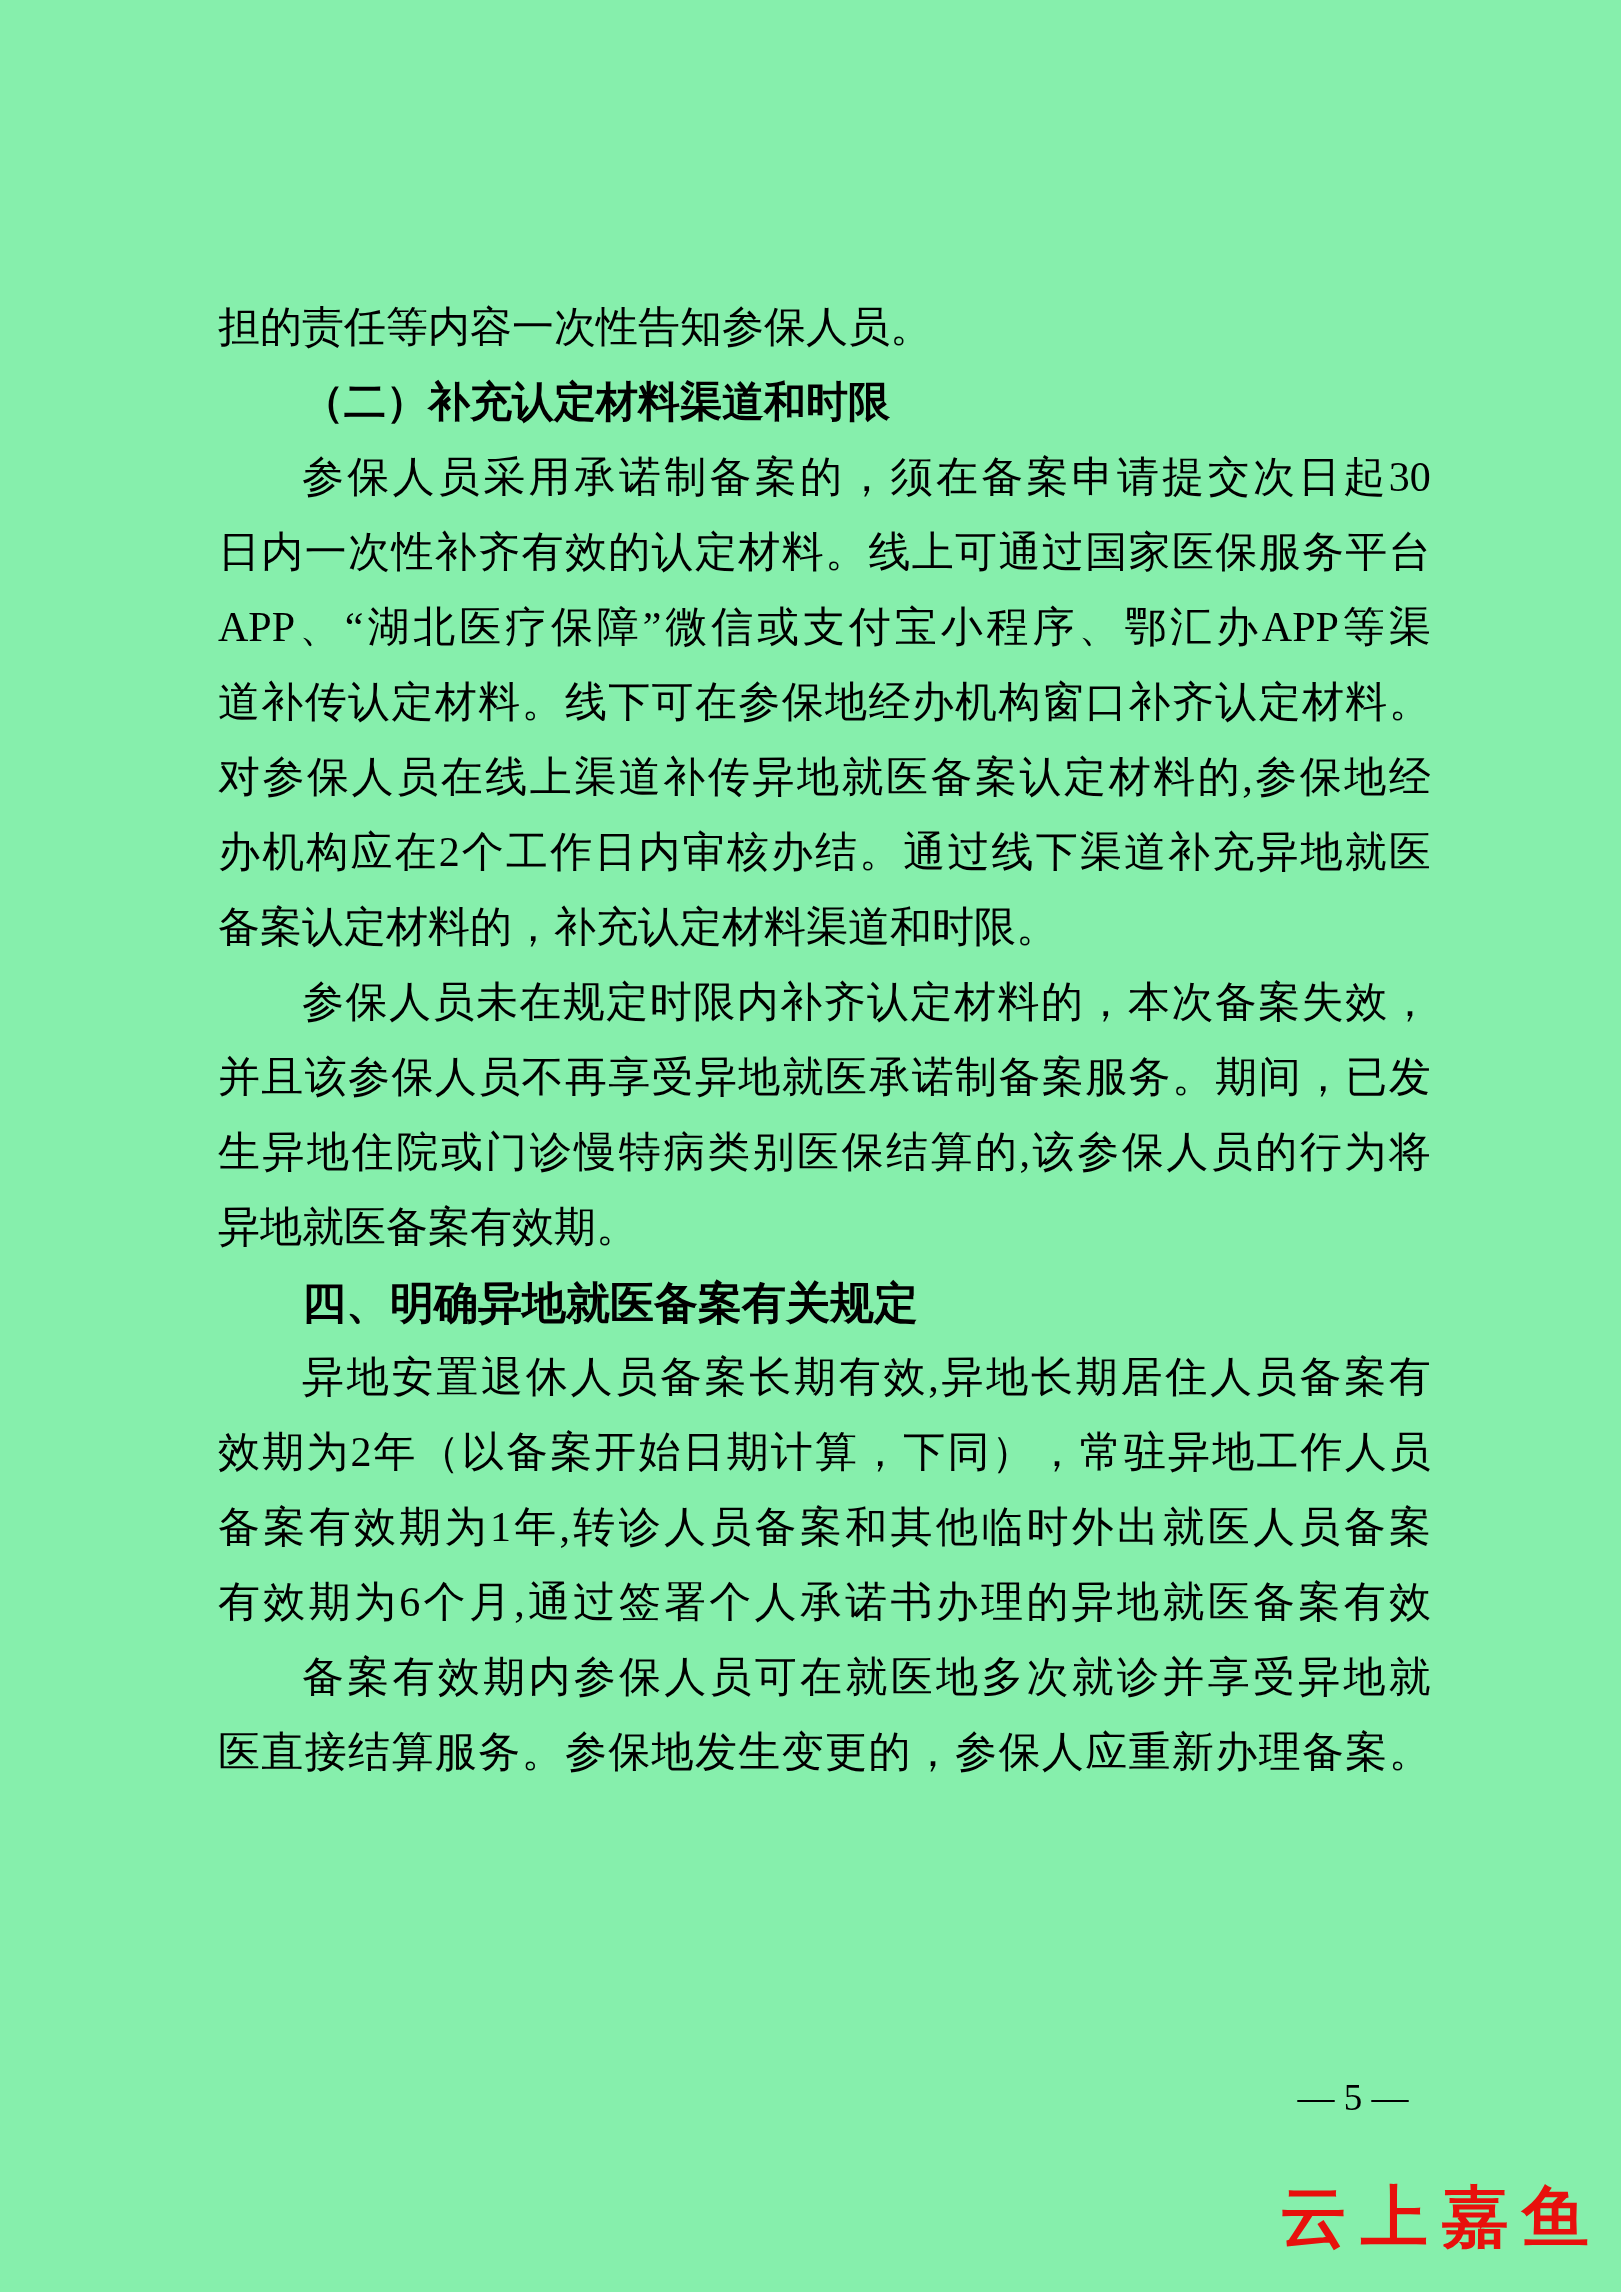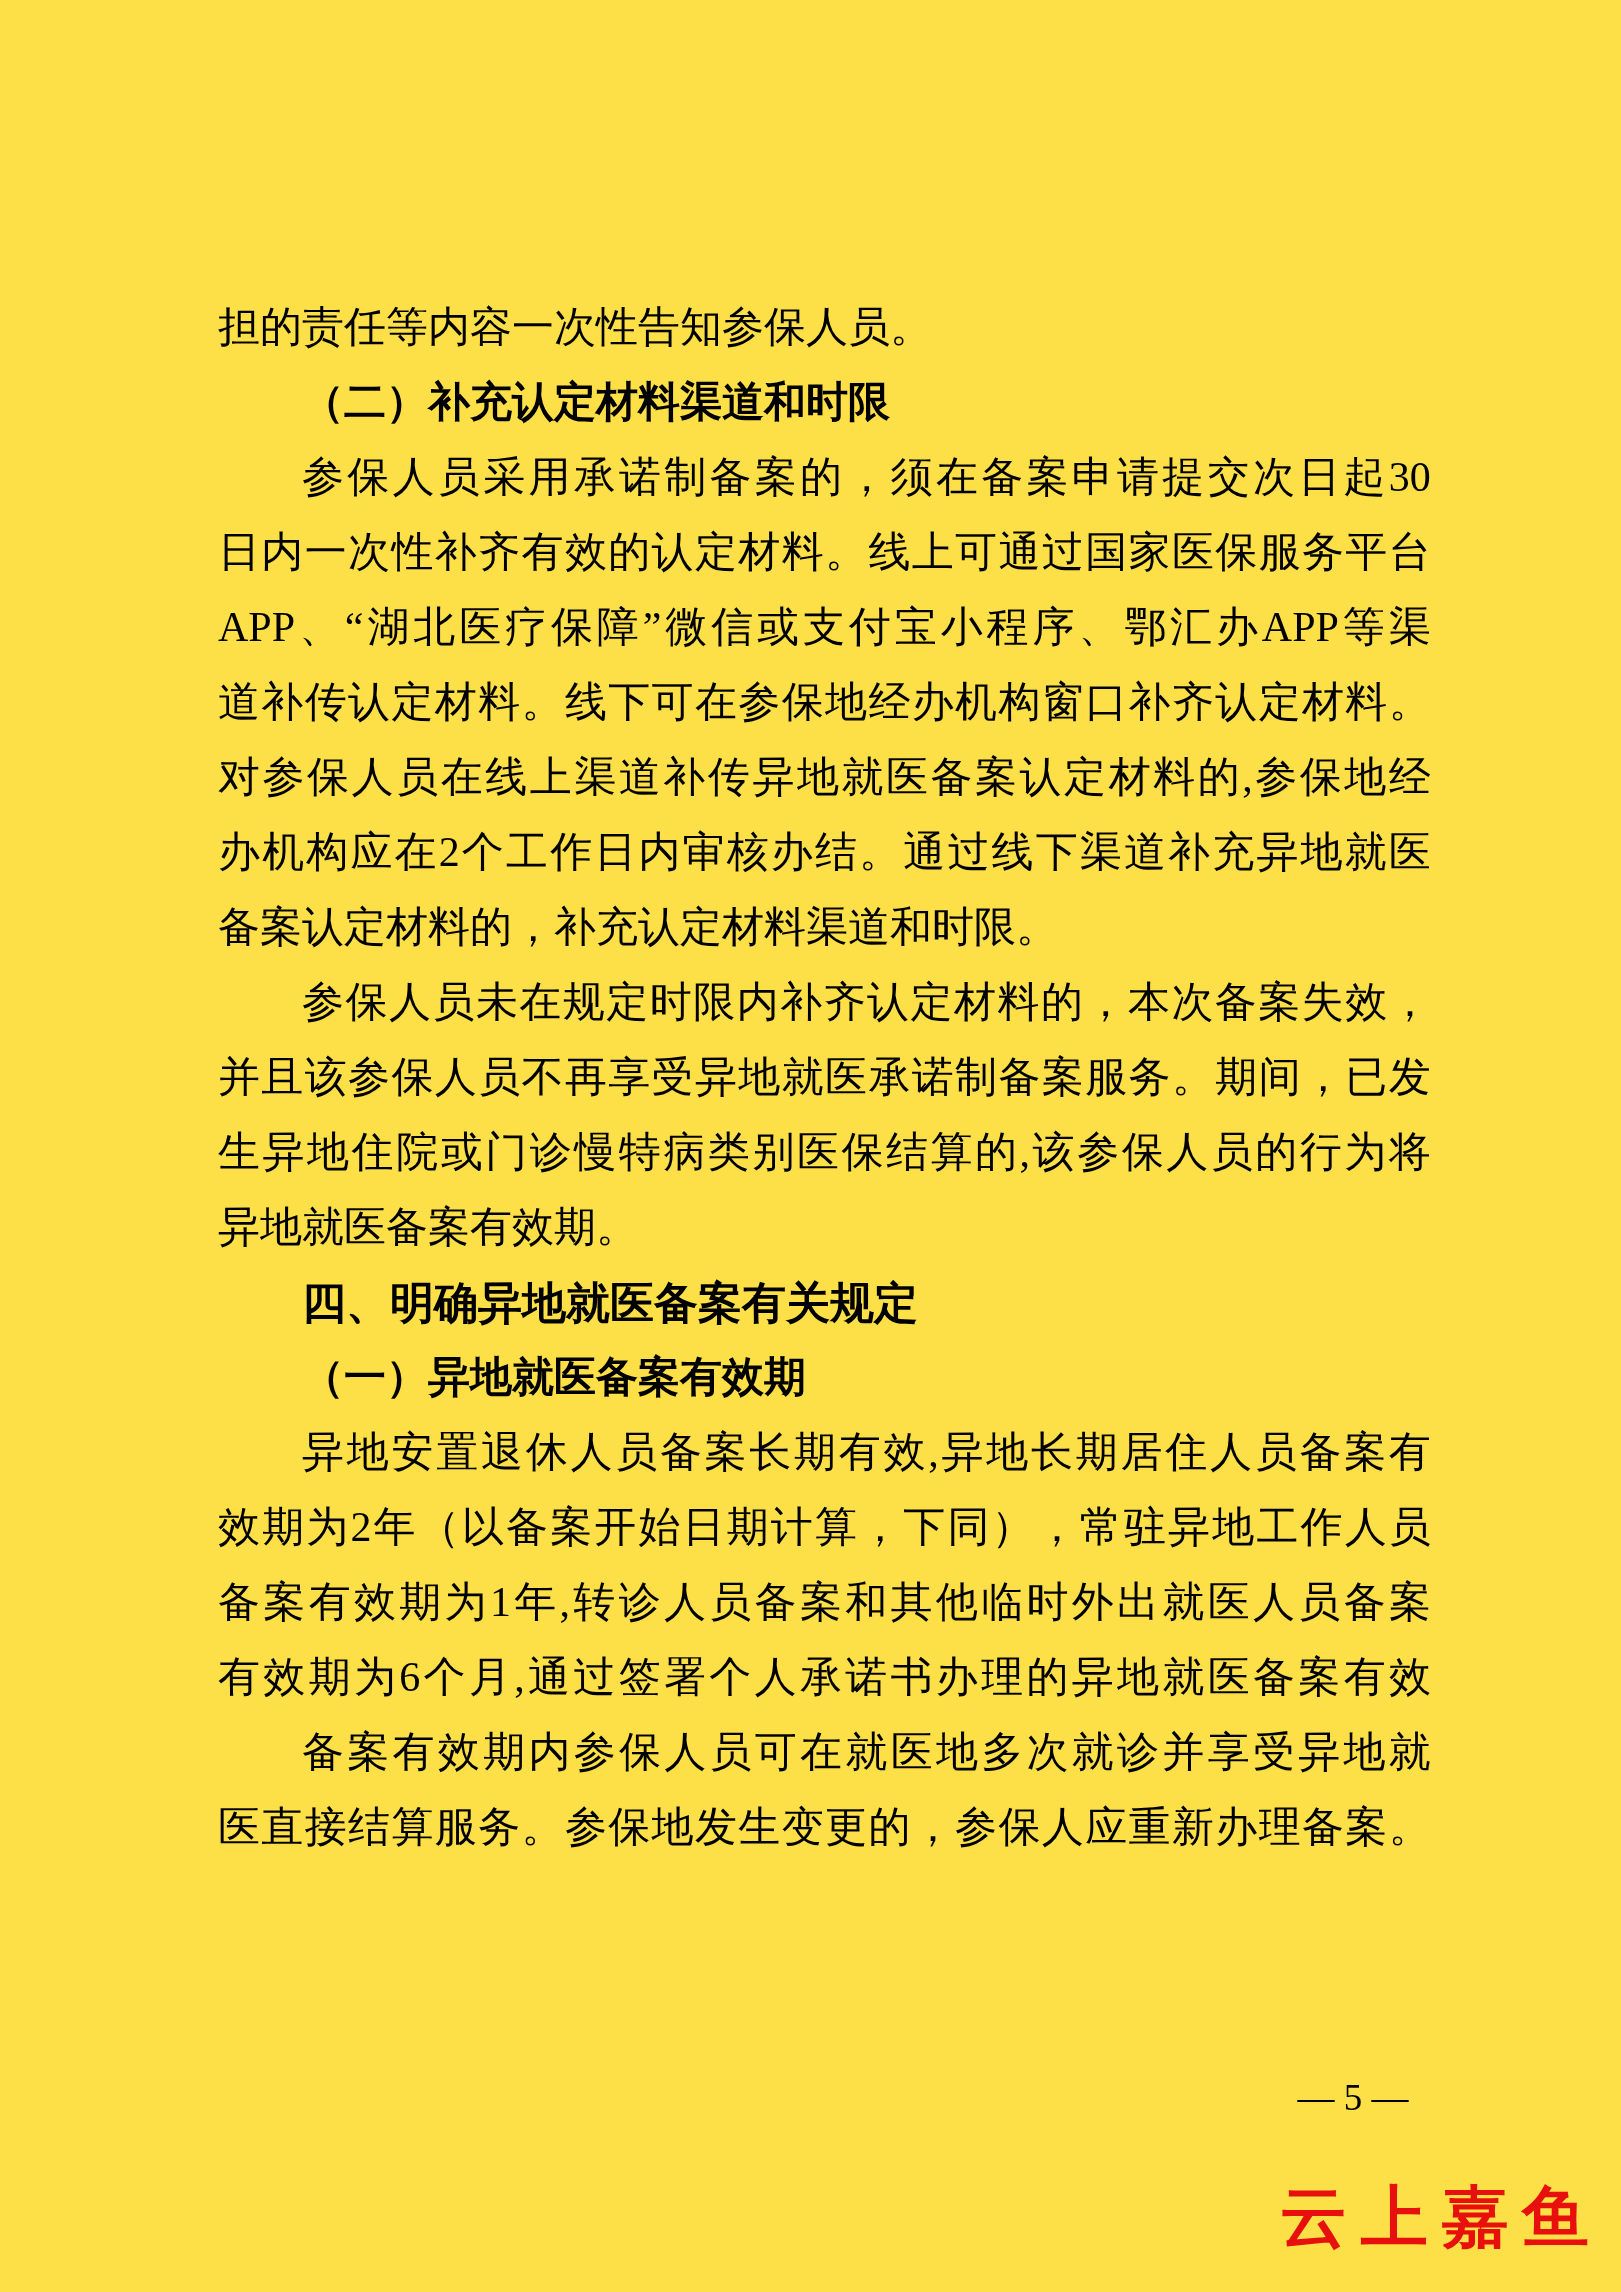"担的责任等内容一次性告知参保人员。" div { background: #fde047 -> #86efac }
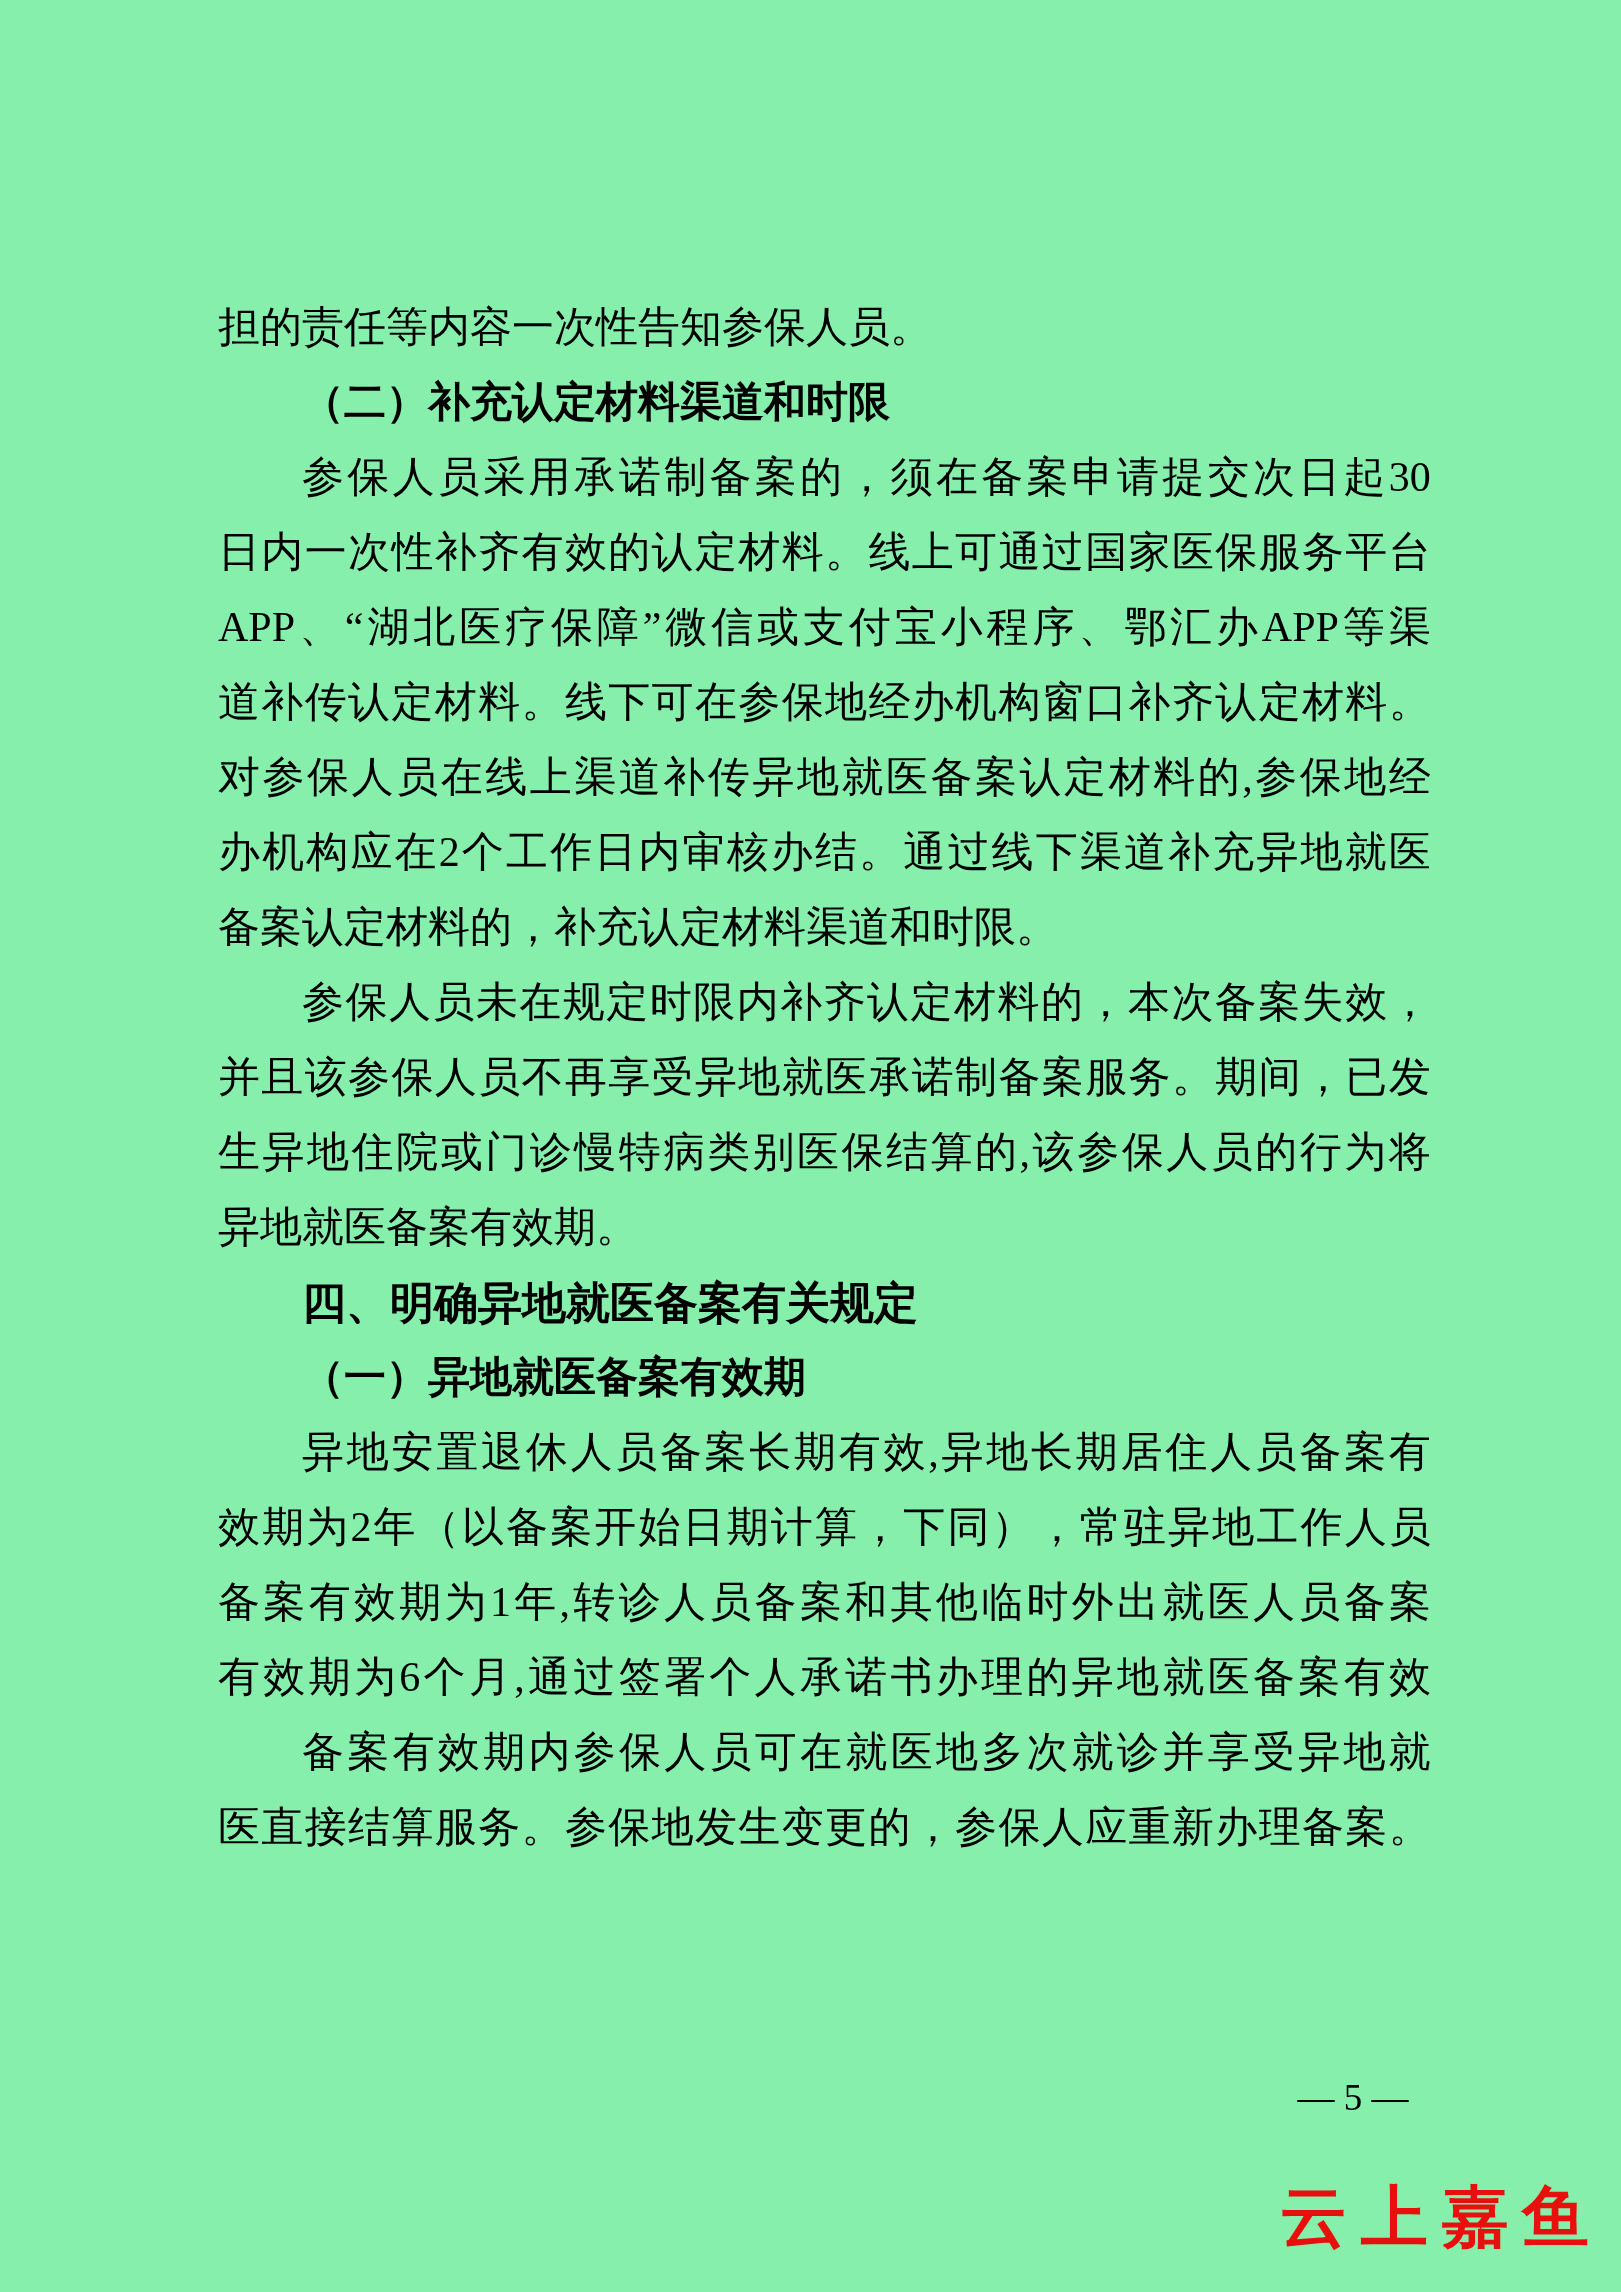"（一）异地就医备案有效期" div.line { html: <div>（一）异地就医备案有效期</div> -> none }
